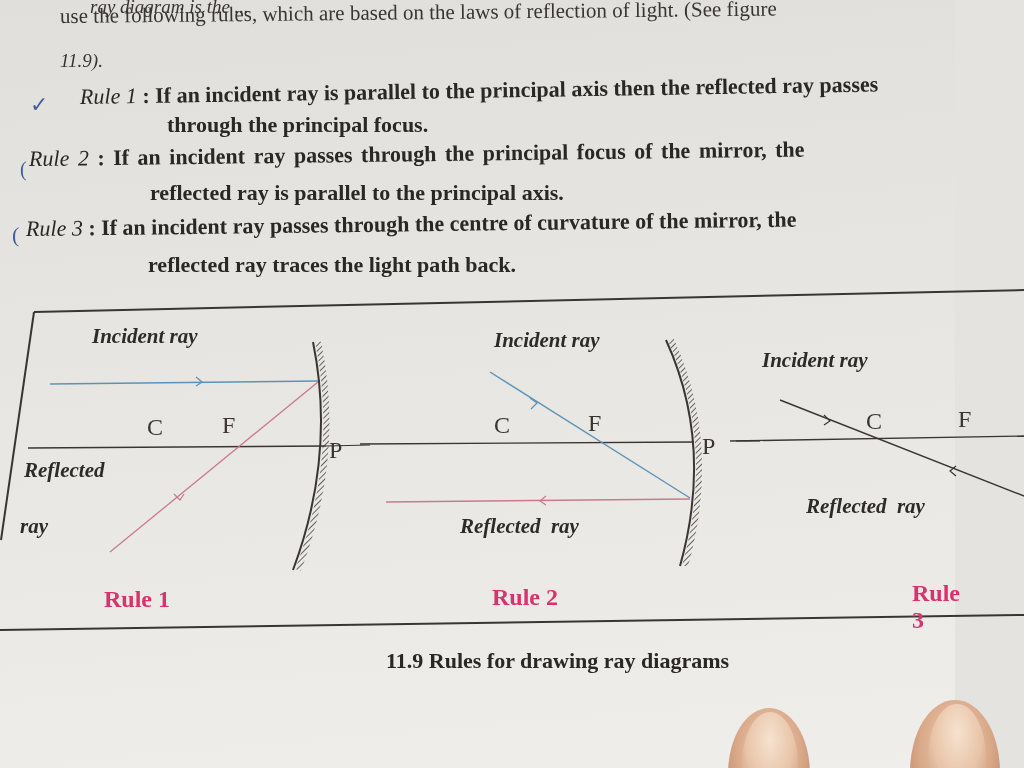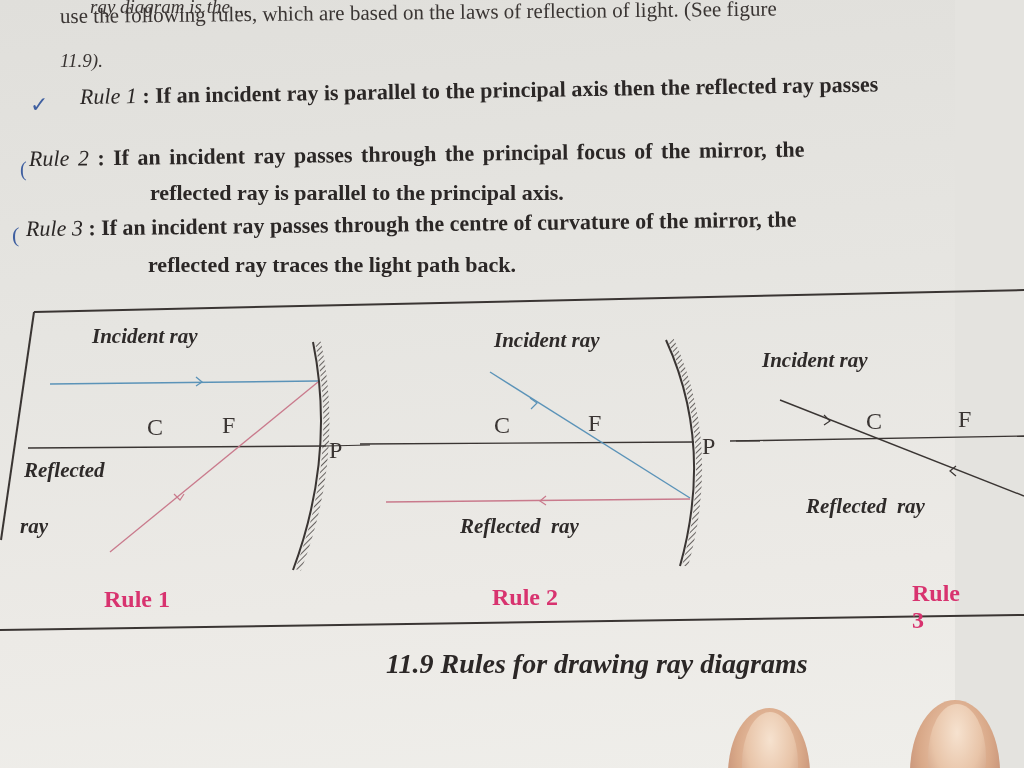"through the principal focus." div.txt { html: none -> <div><span>through the principal focus.</span></div> }
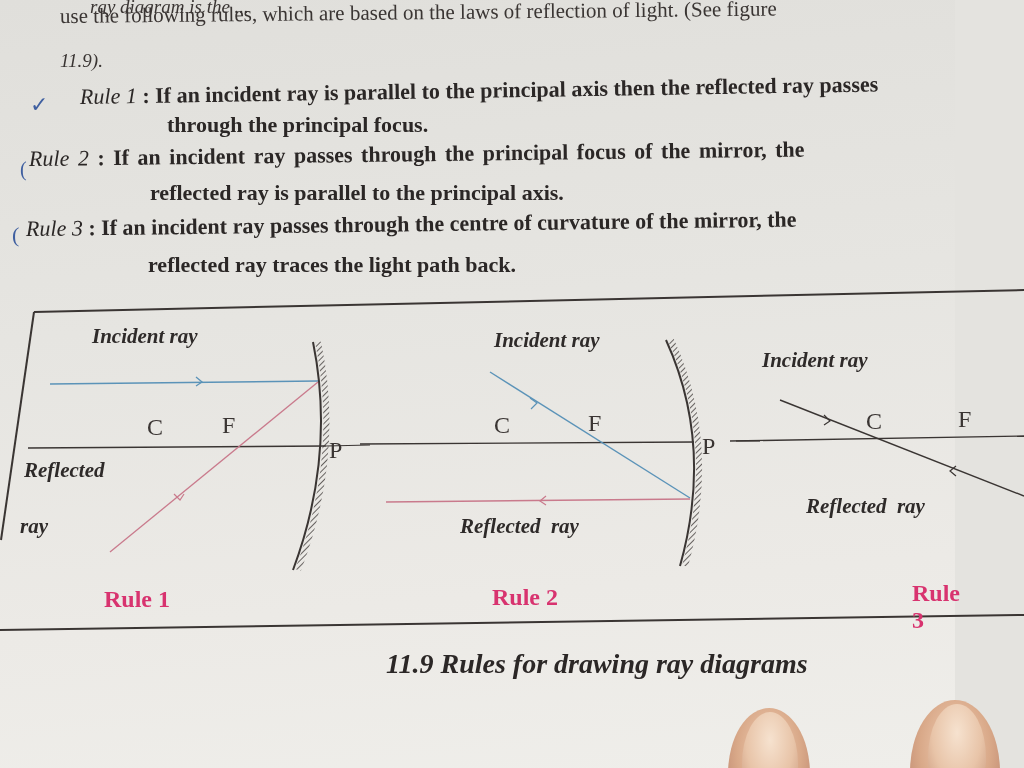"11.9 Rules for drawing ray" .caption { font-size: 28px -> 22px; font-style: italic -> none }
